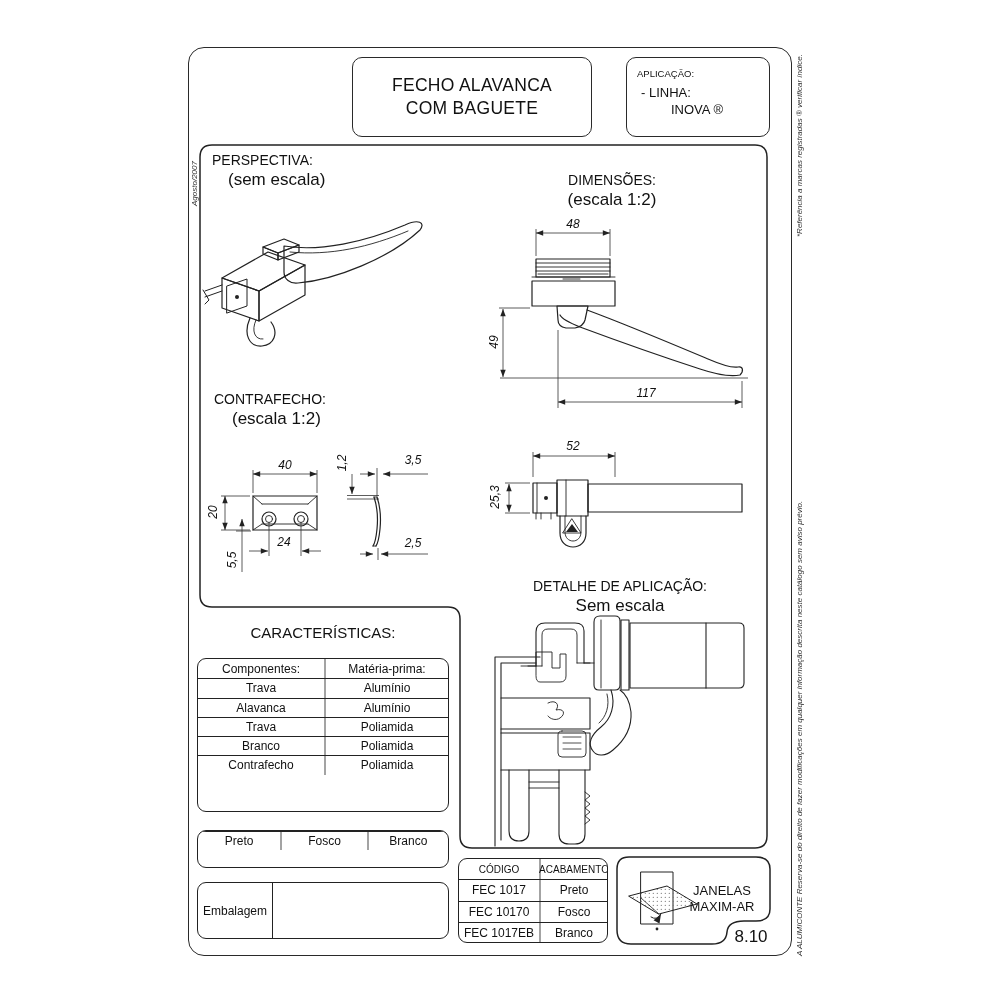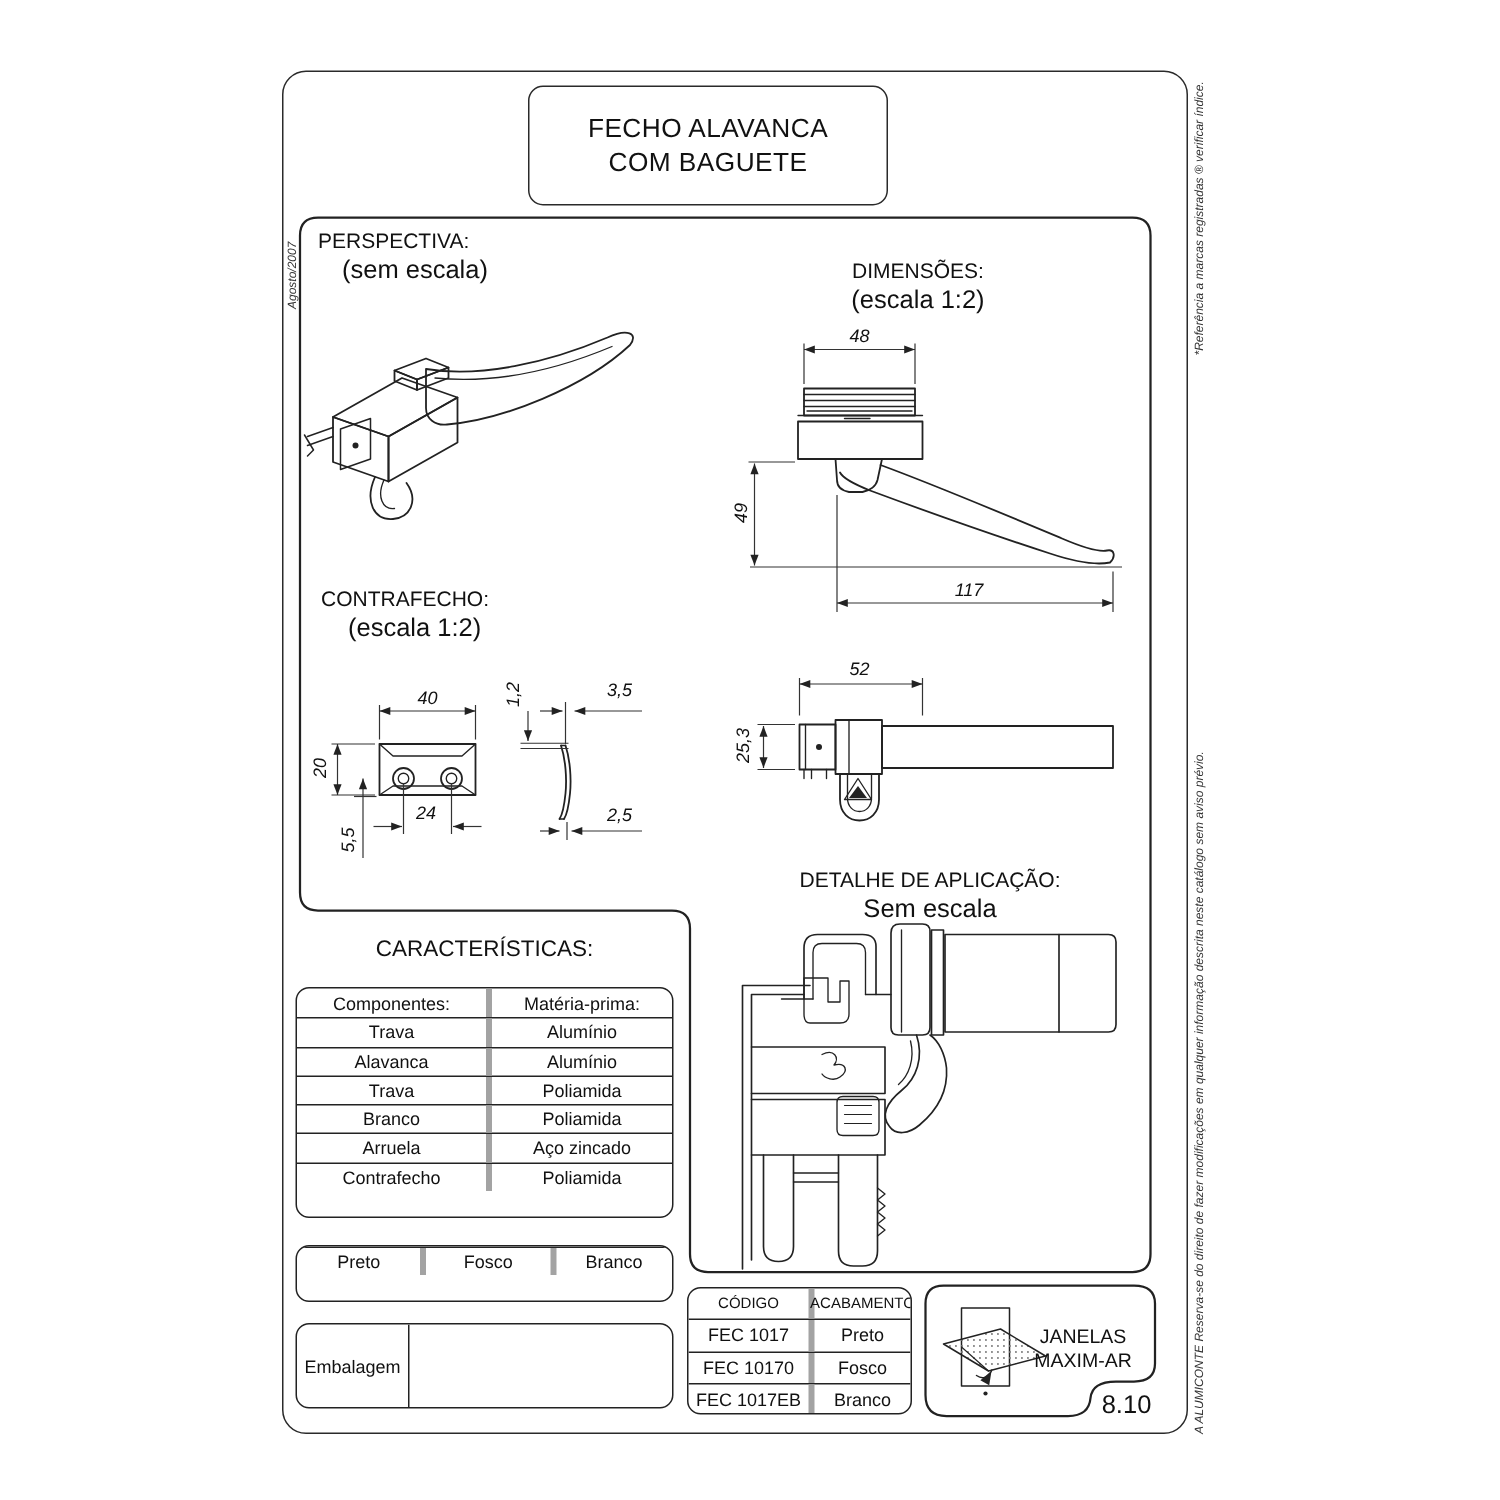"APLICAÇÃO:" div.hbox { html: none -> <div> <div>APLICAÇÃO:</div> <div>- LINHA:</div> <div>INOVA ®</div> </div> }
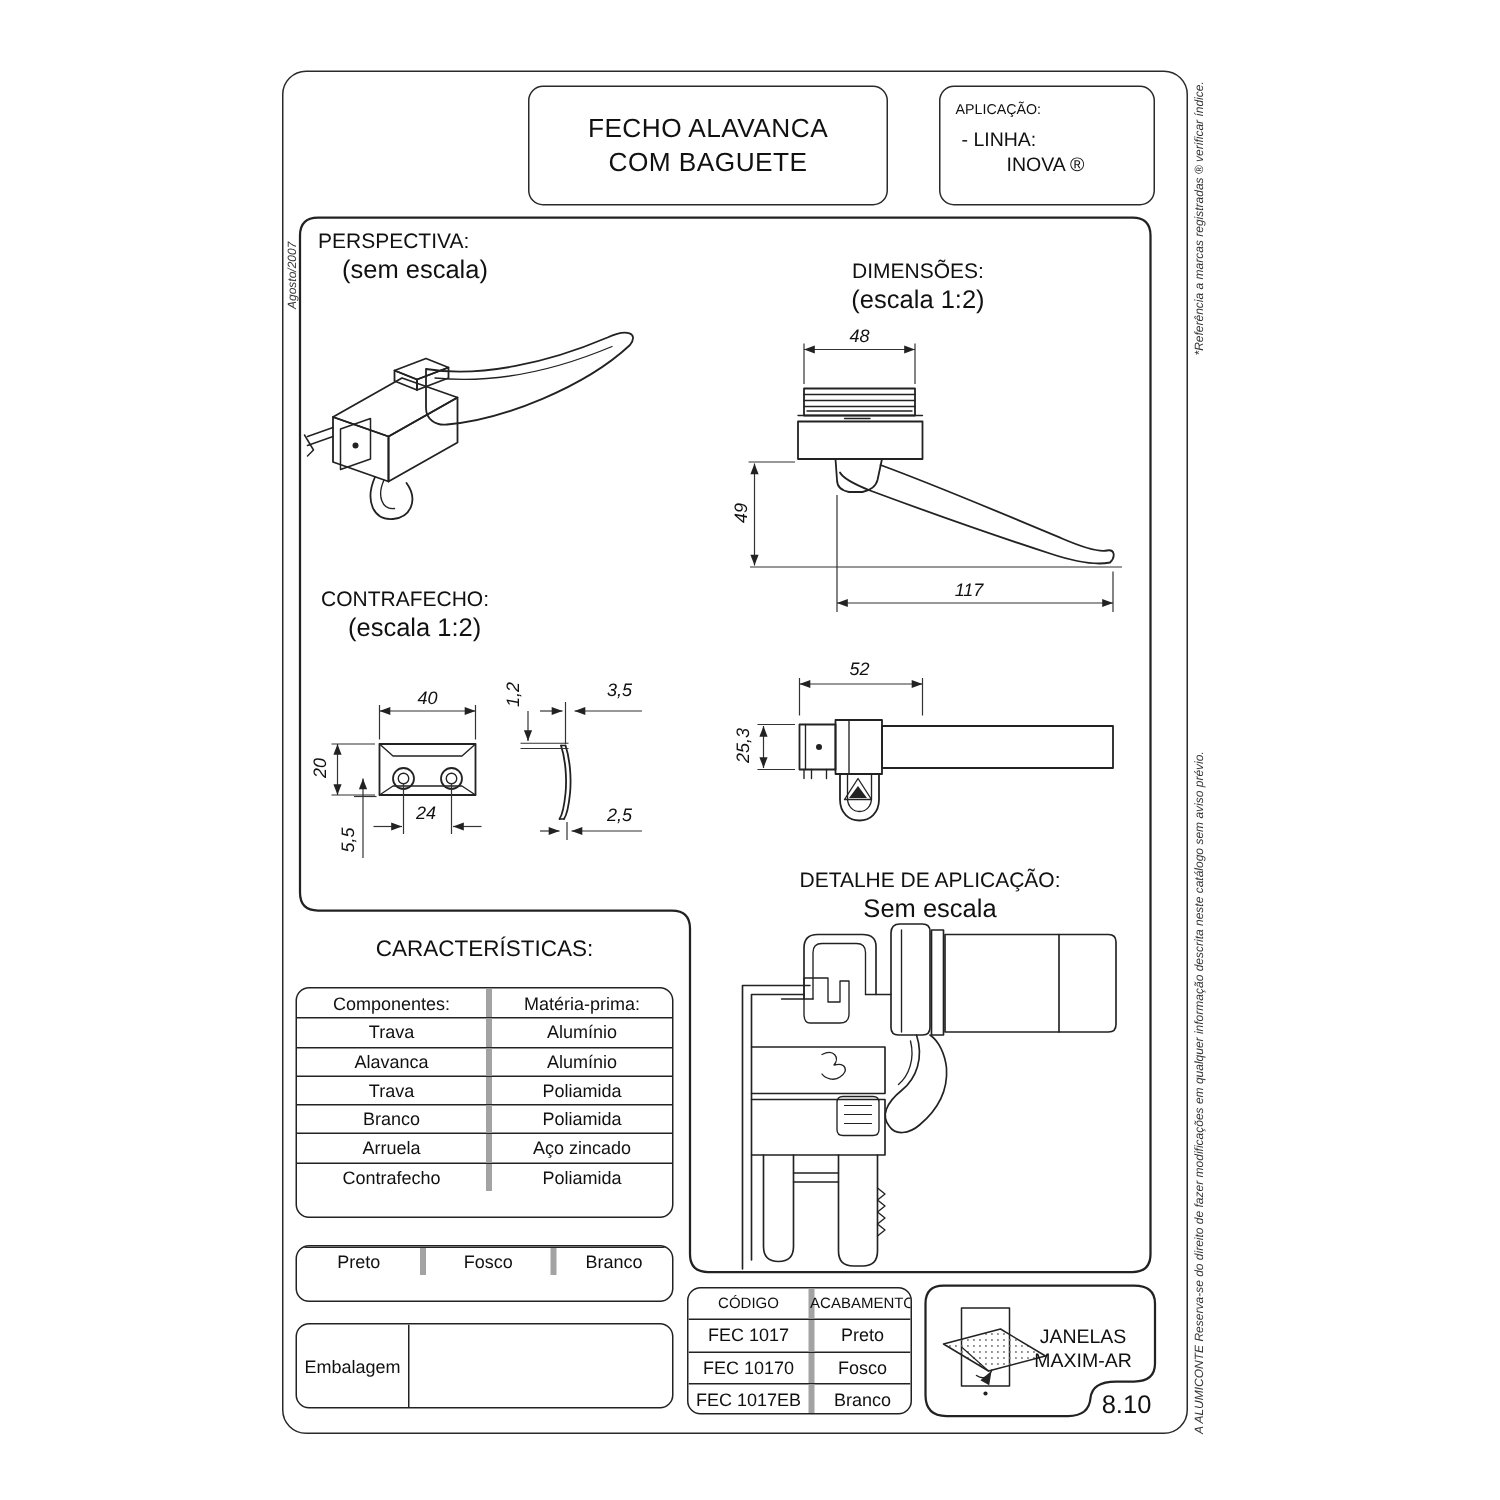"Matéria-prima:" .td { border-left: 4px solid #a3a3a3 -> 2px solid #a3a3a3 }
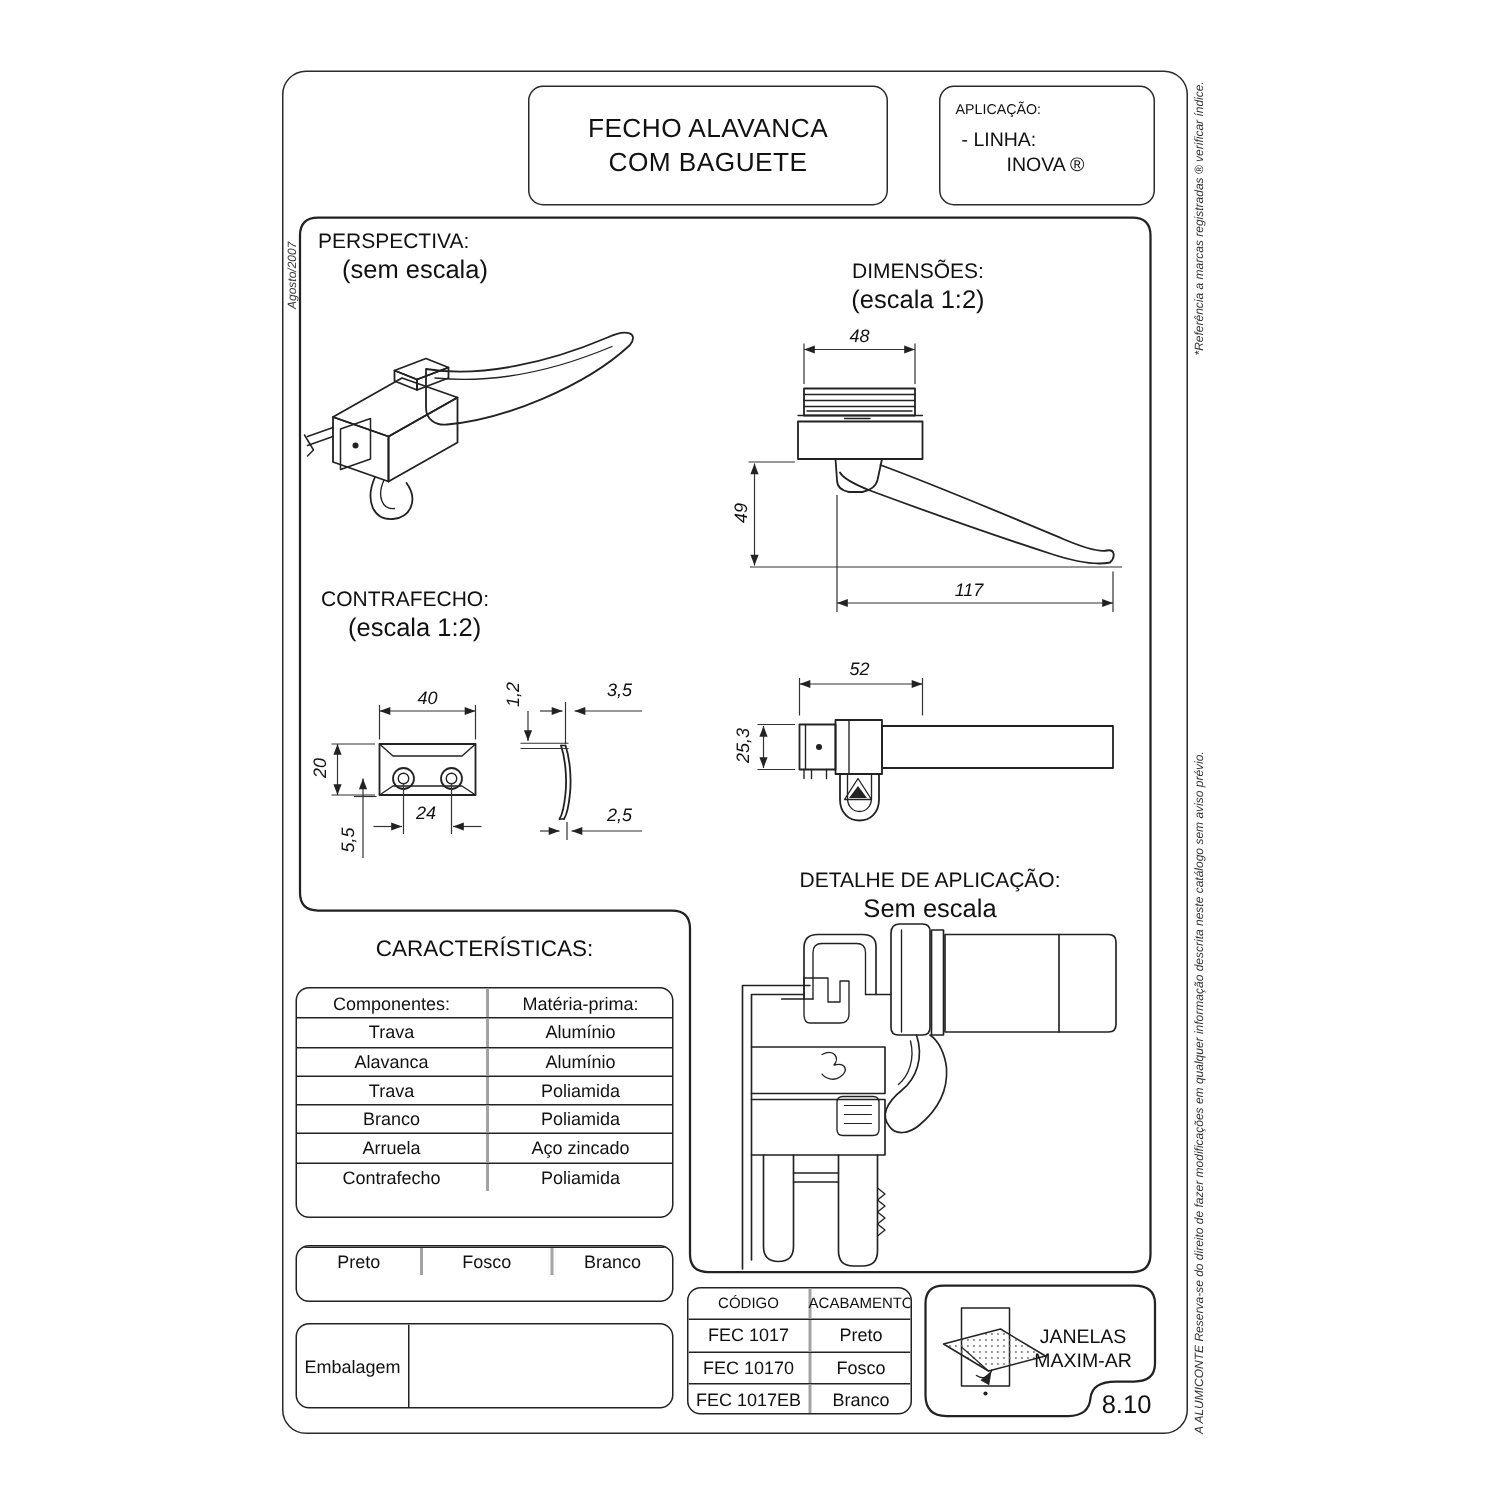"Arruela" div.tr { html: <div> <div>Arruela</div> <div>Aço zincado</div> </div> -> none }
